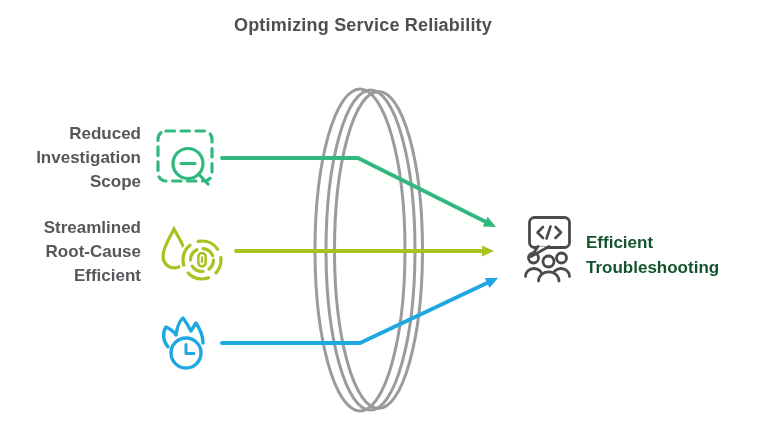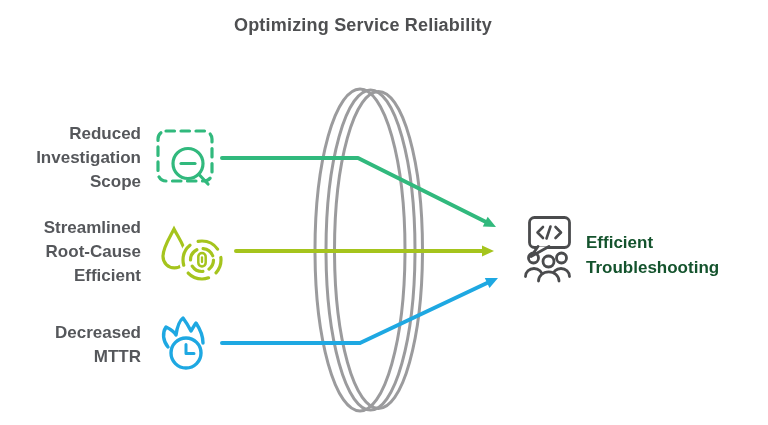"Decreased" div.input-label { html: <div>Decreased MTTR</div> -> none }
